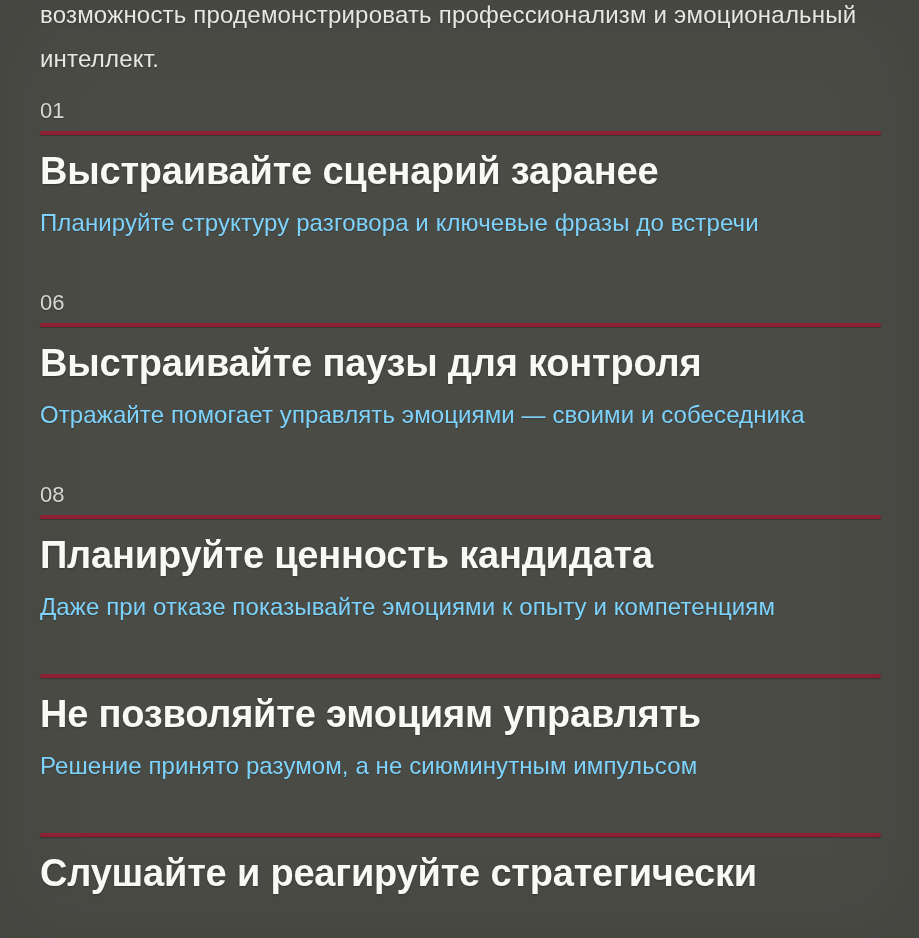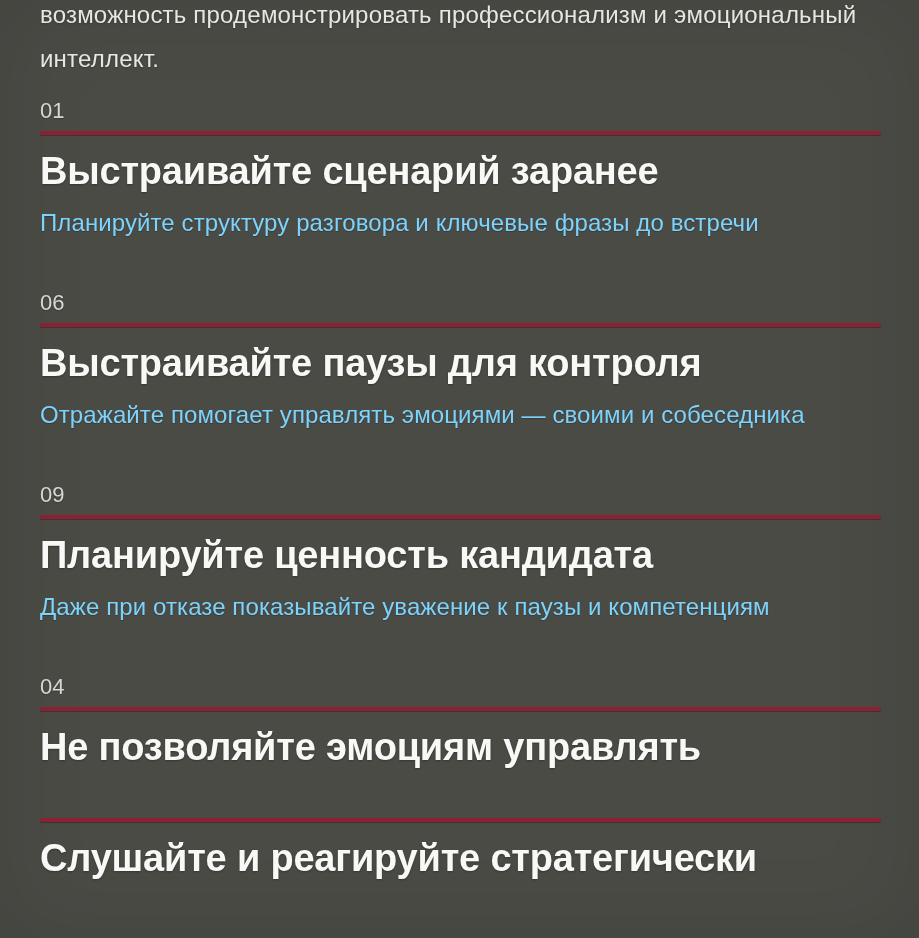"09" div.tip-number { text: 09 -> 08 }
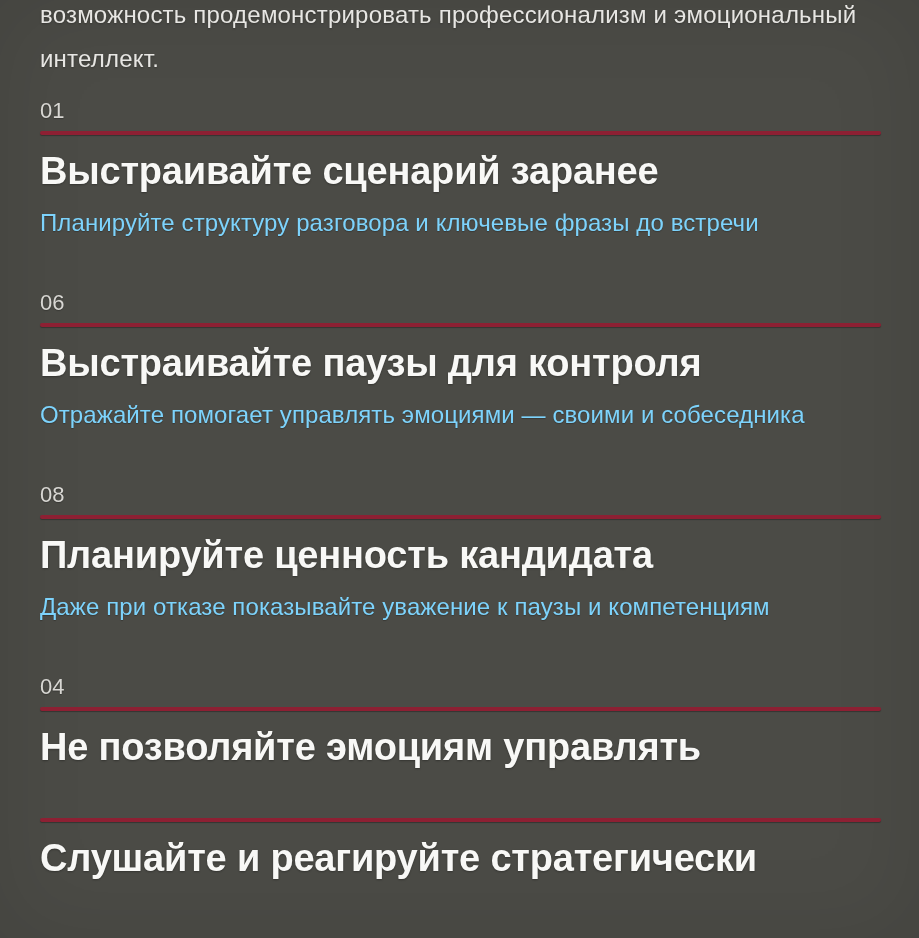"Даже при отказе показывайте уважение" div.tip-desc { text: уважение к паузы -> эмоциями к опыту }
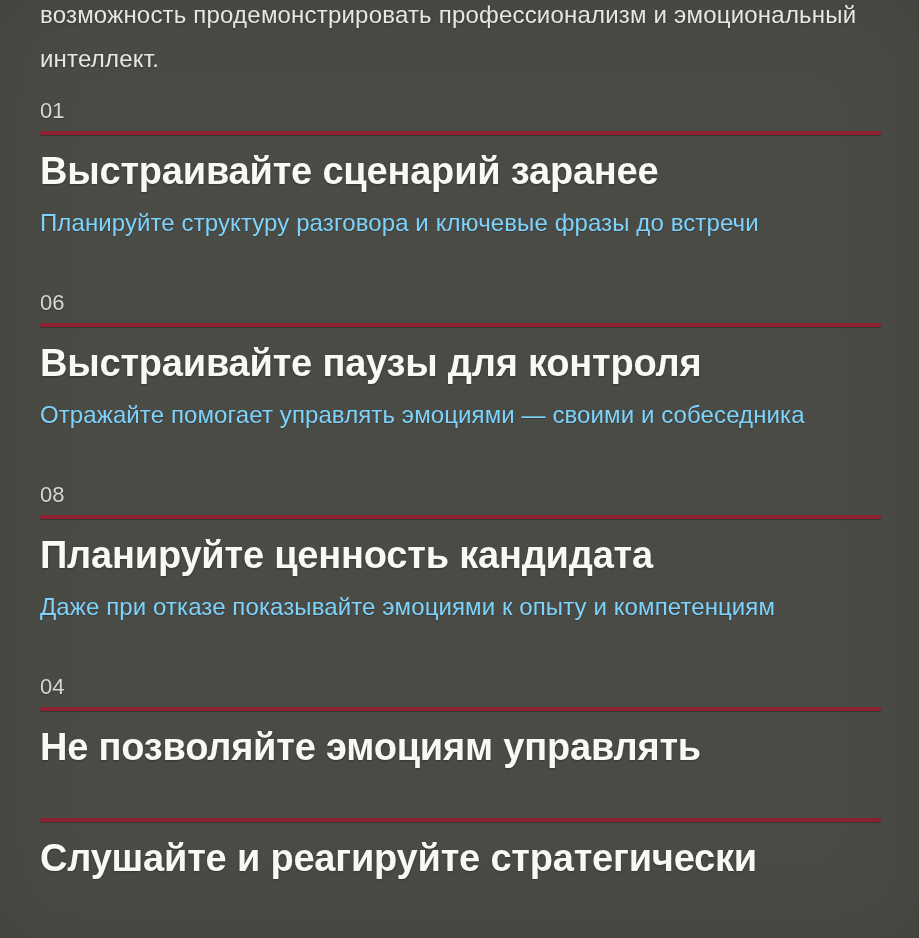"04" div.tip-number { html: <div>04</div> -> none }
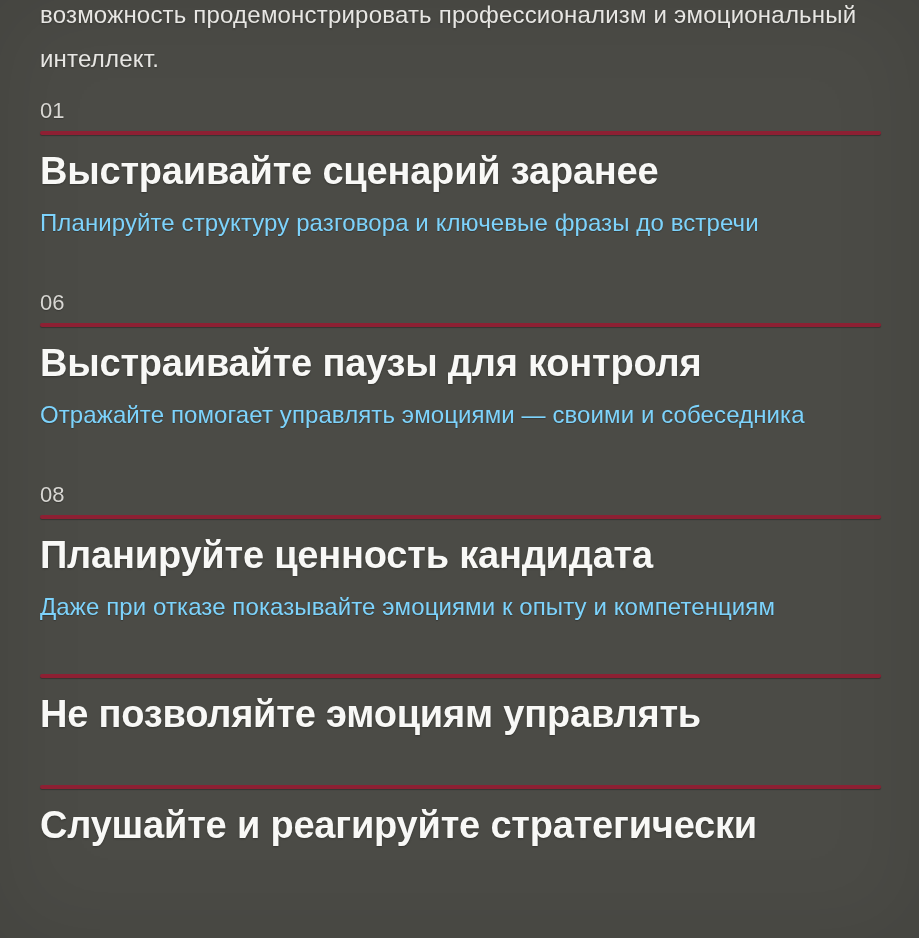"Решение принято разумом, а не" div.tip-desc { html: none -> <div>Решение принято разумом, а не сиюминутным импульсом</div> }
